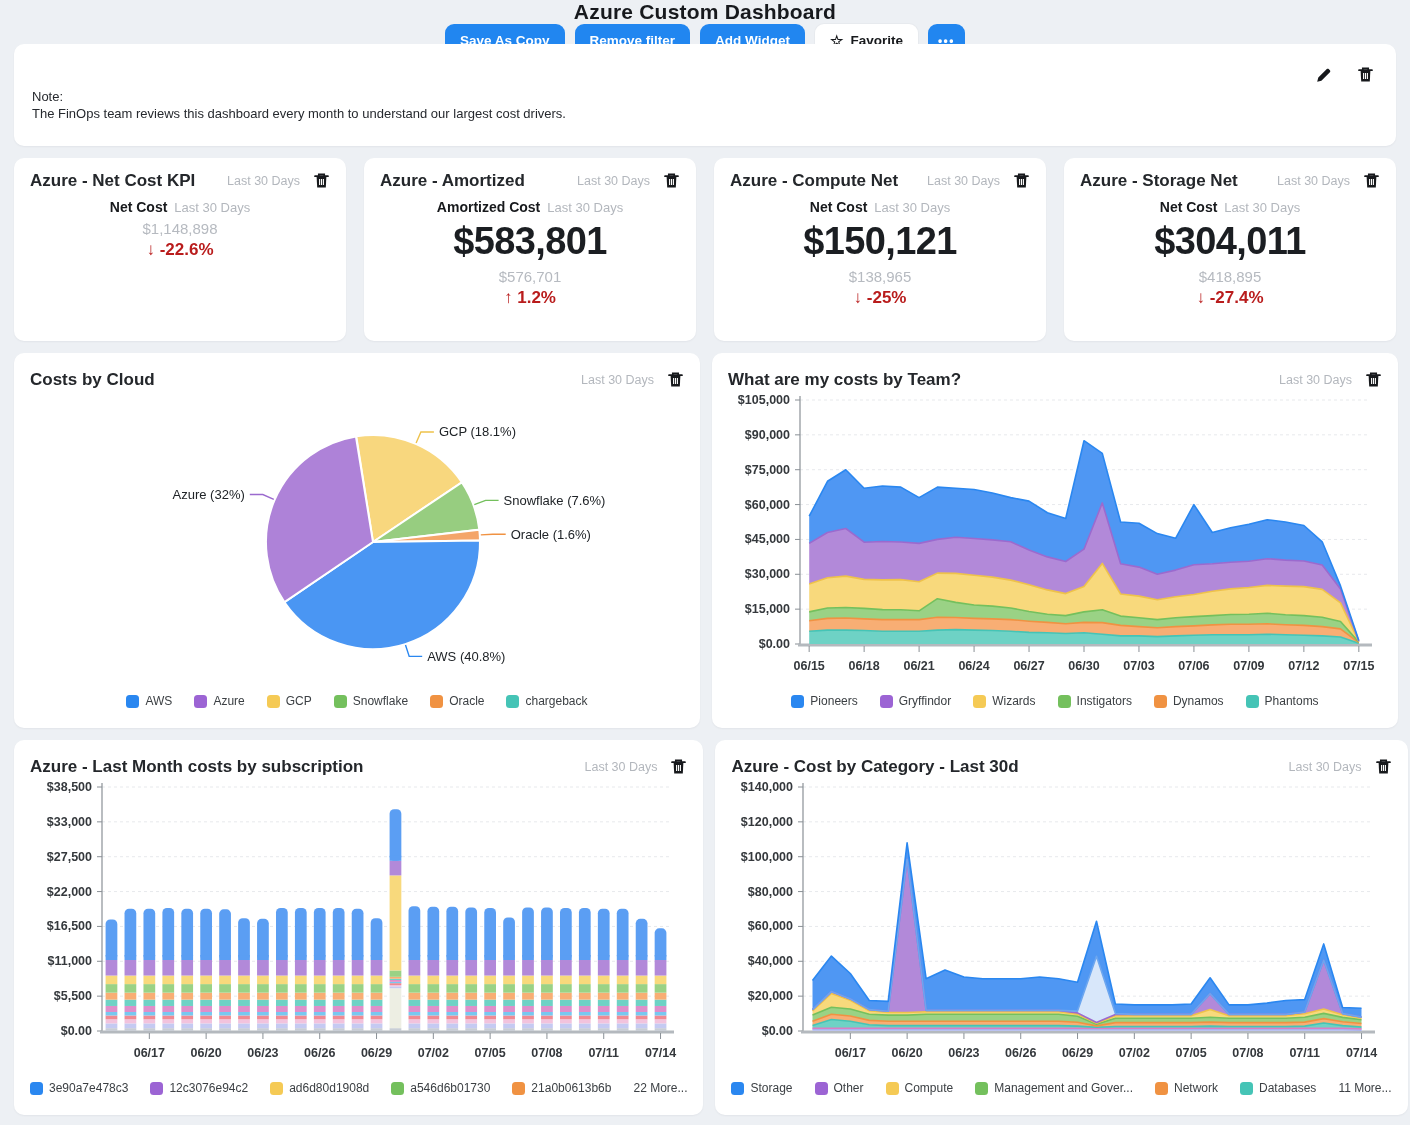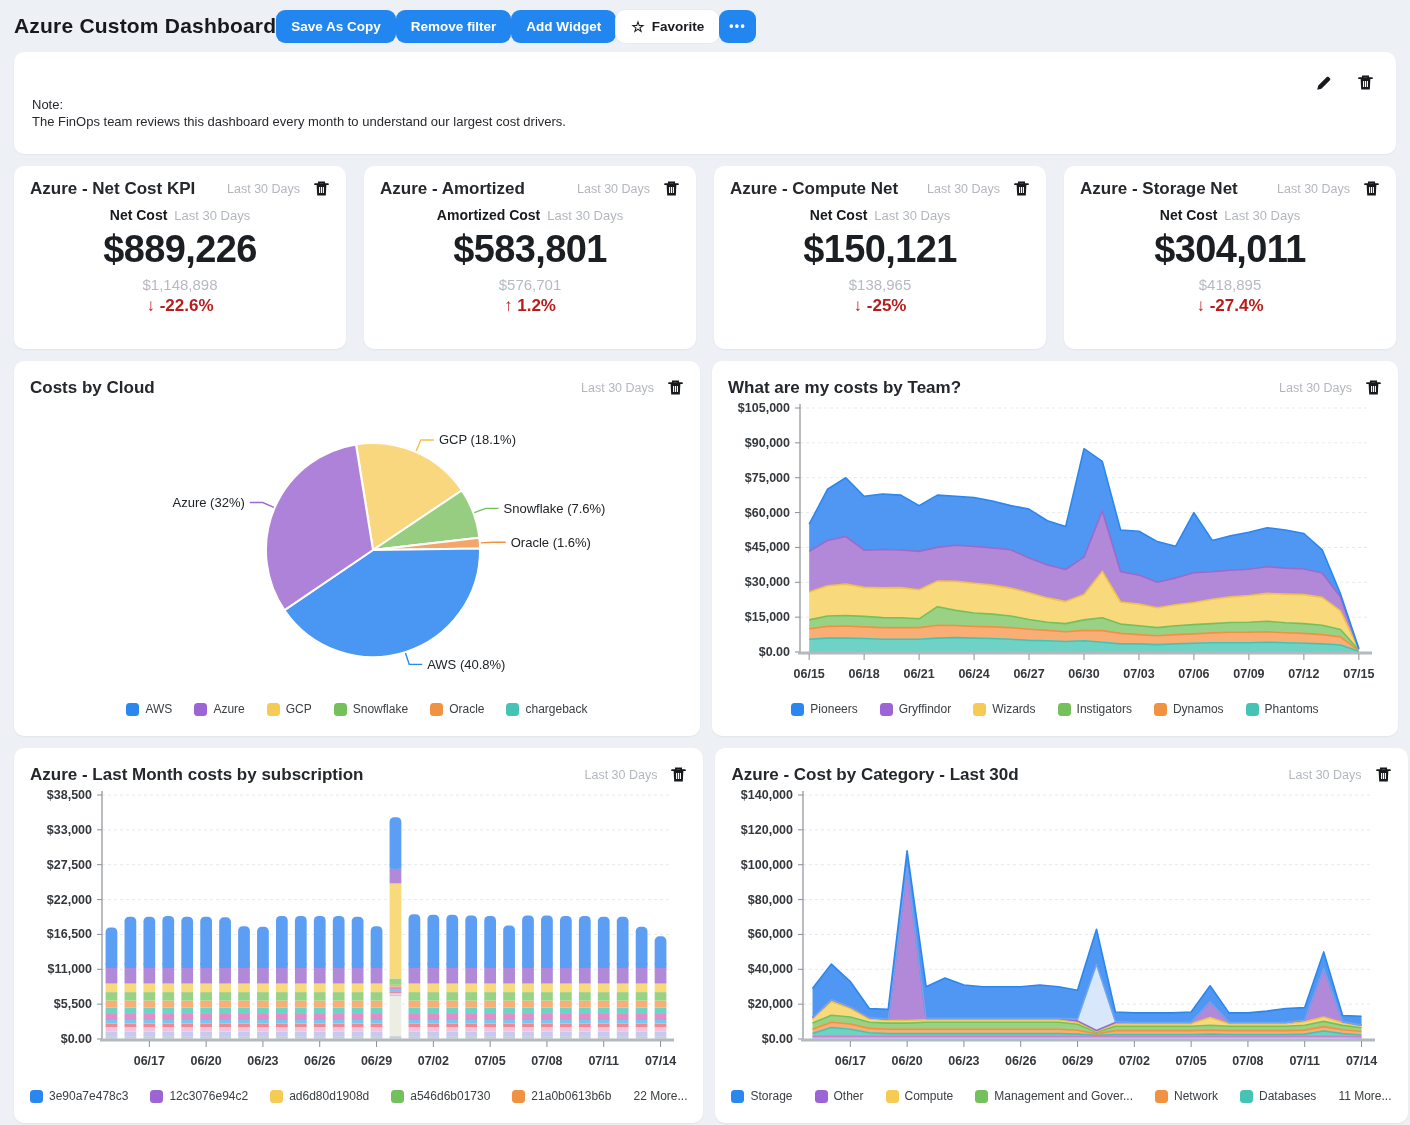"Azure Custom Dashboard" .topbar { flex-direction: none -> column; height: 52px -> 44px }
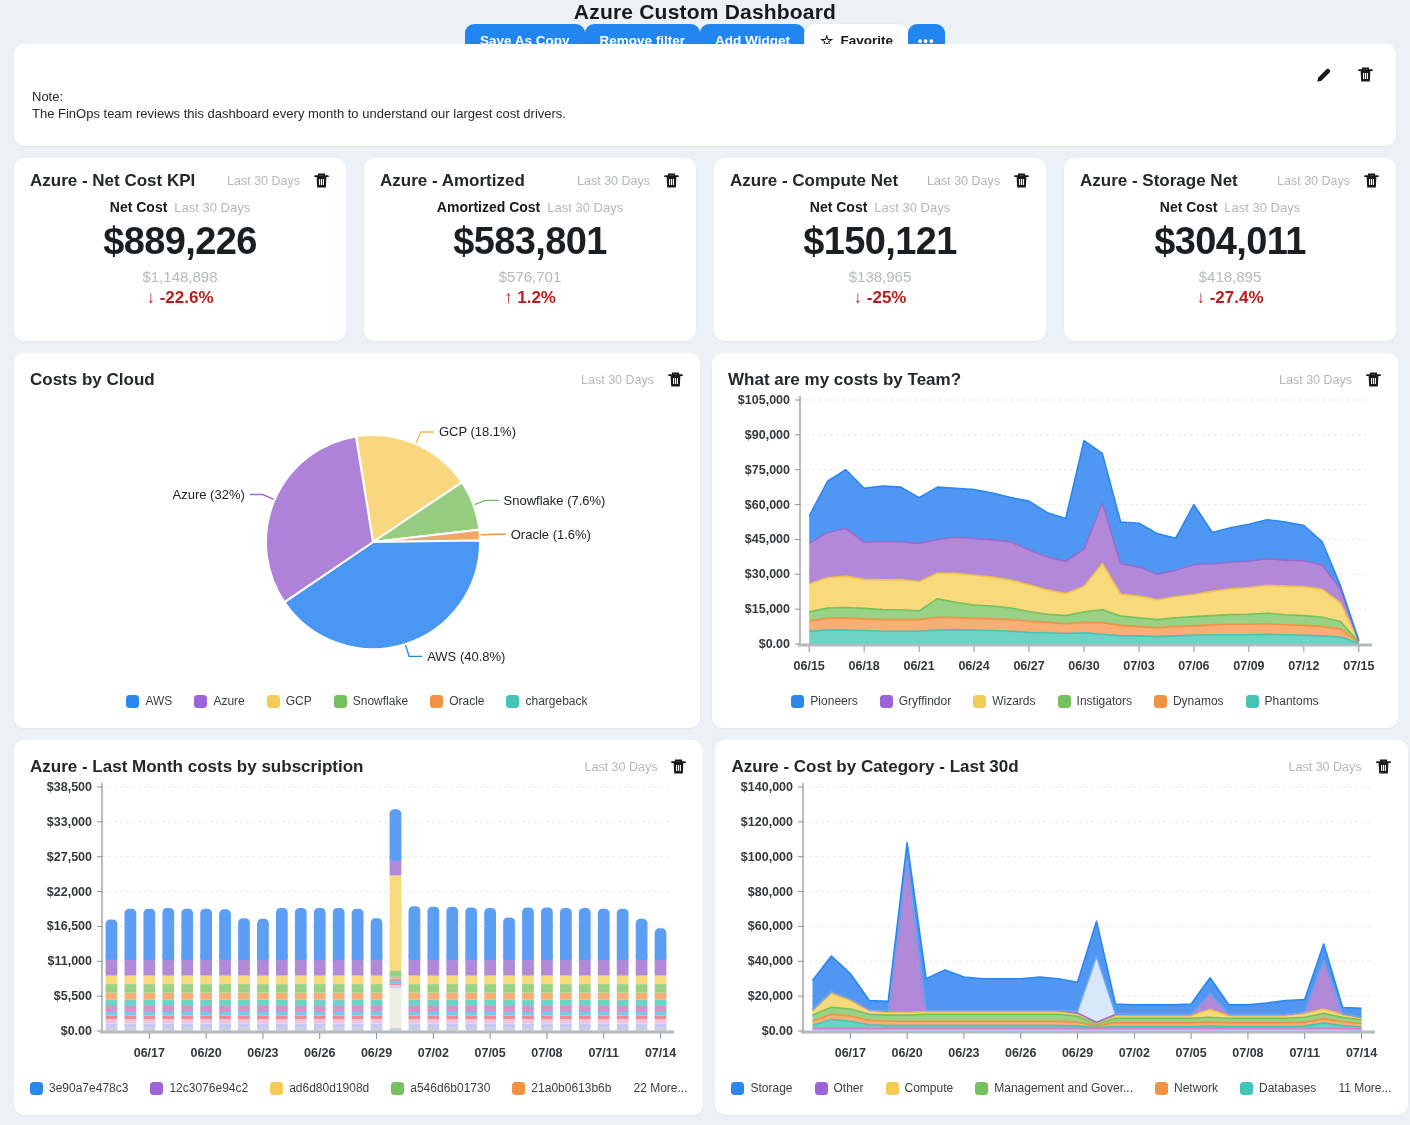"Save As Copy" .actions { gap: 0 -> 10px }
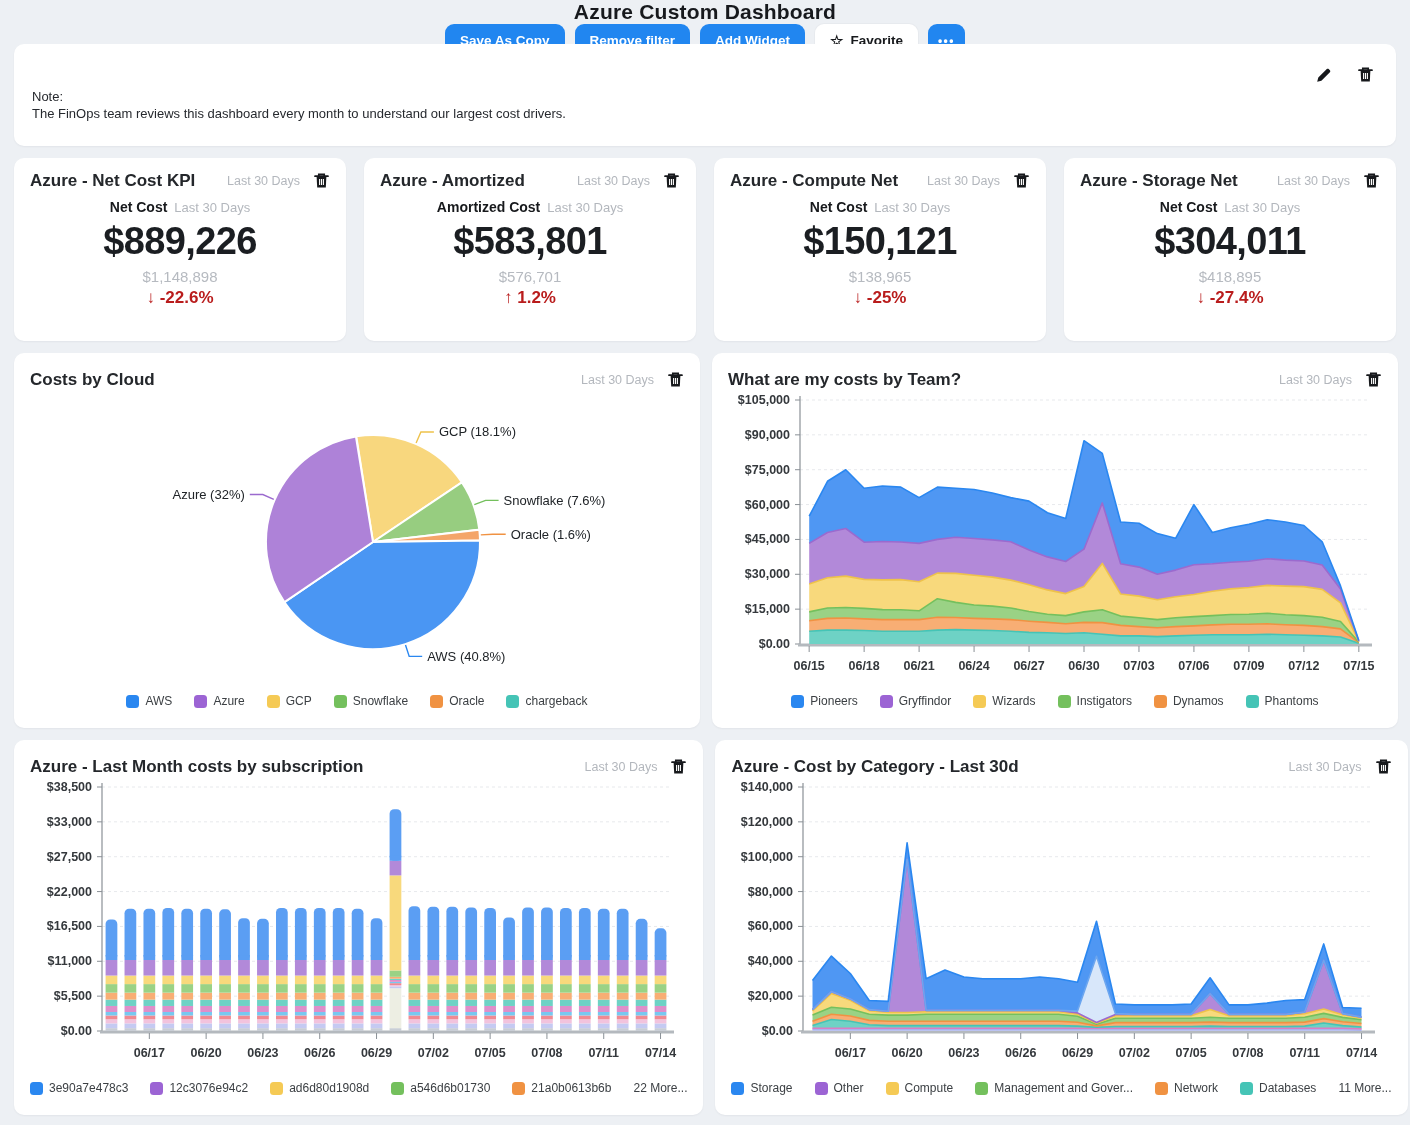"$889,226" div.kpi-value { html: <div>$889,226</div> -> none }
